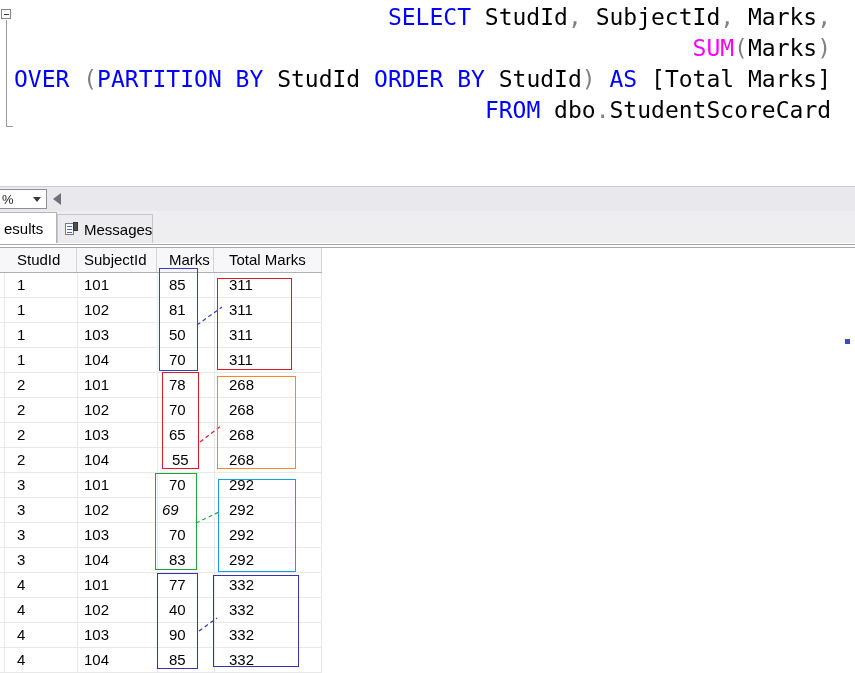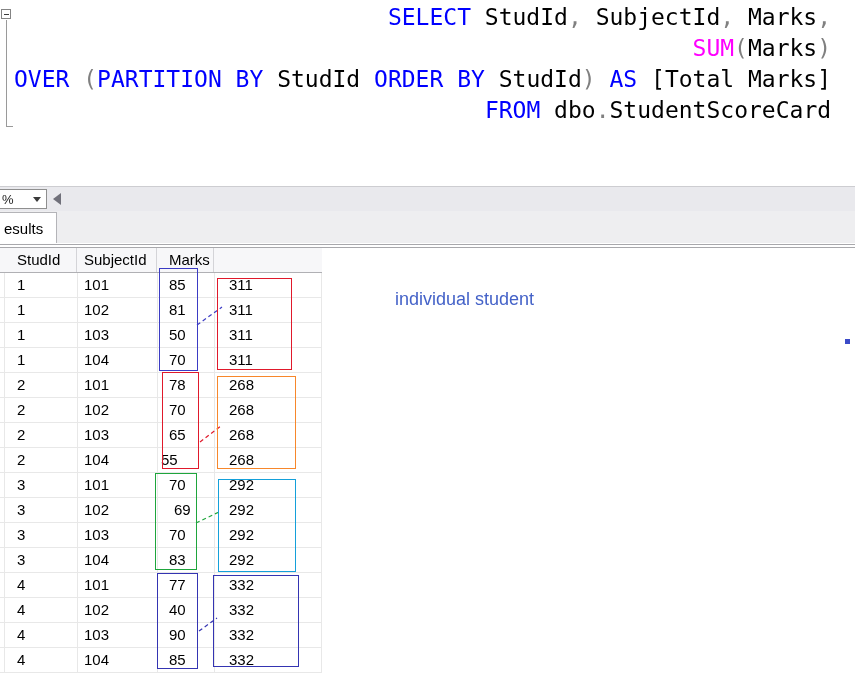"Messages" div.abs { html: none -> <div> <span> <span></span> <span></span> <span></span> <span></span> <span></span> </span> <span>Messages</span> </div> }
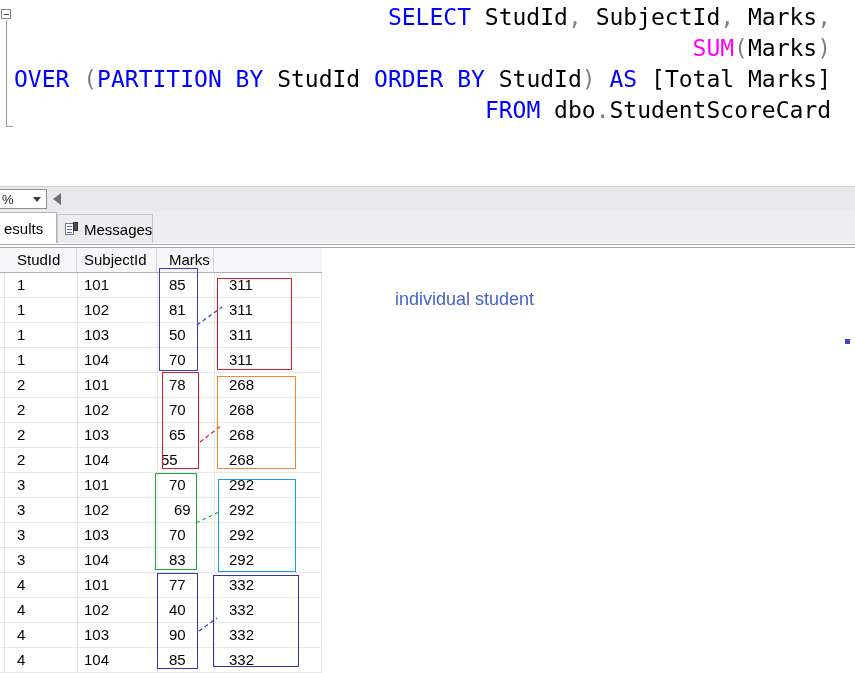"Total Marks" div.hcell { html: none -> <div>Total Marks</div> }
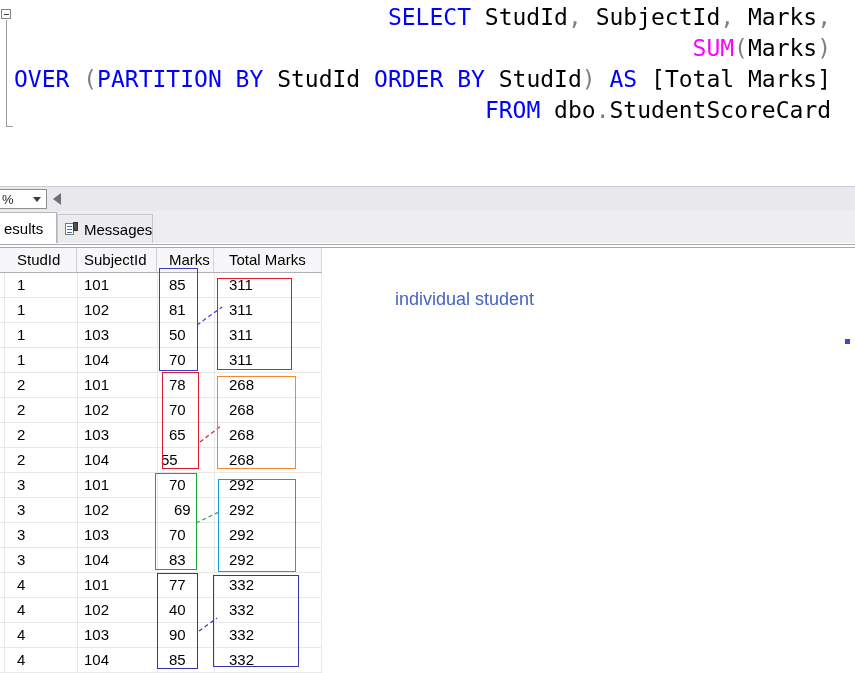"individual student" div { html: <div>individual student</div> -> none }
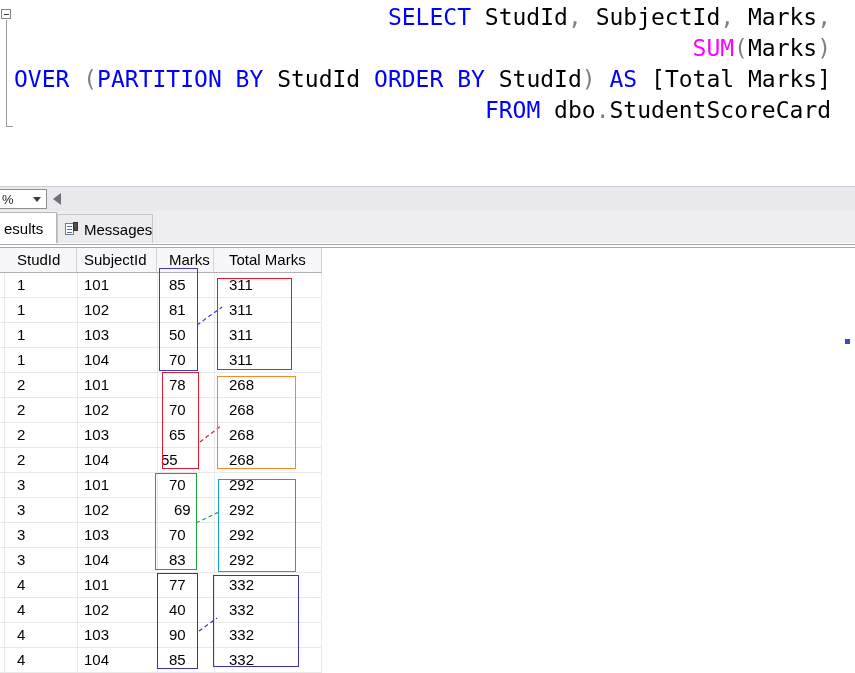"55" div.gcell { left: 161px -> 172px }
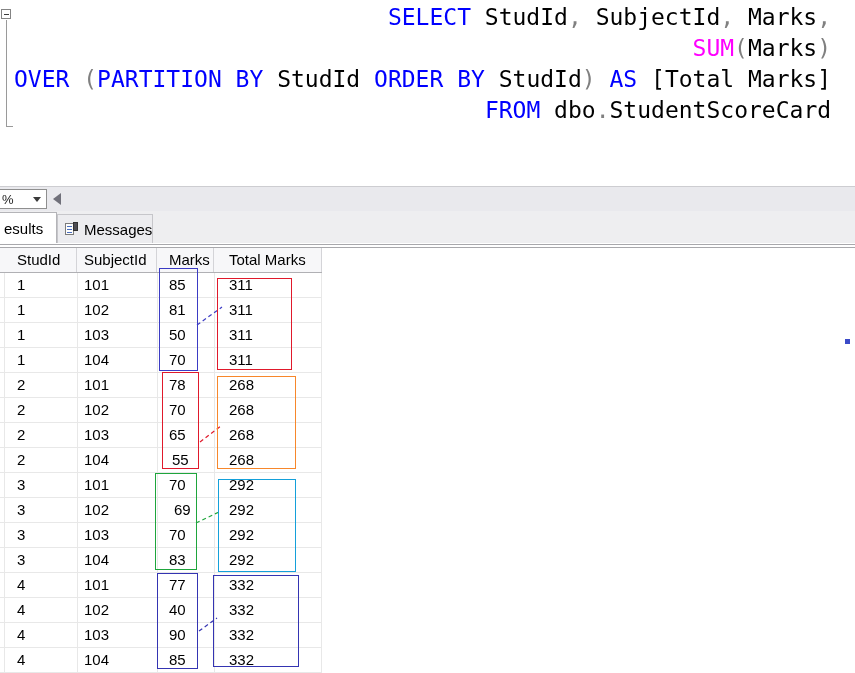"69" div.gcell { font-style: none -> italic; left: 174px -> 162px }
